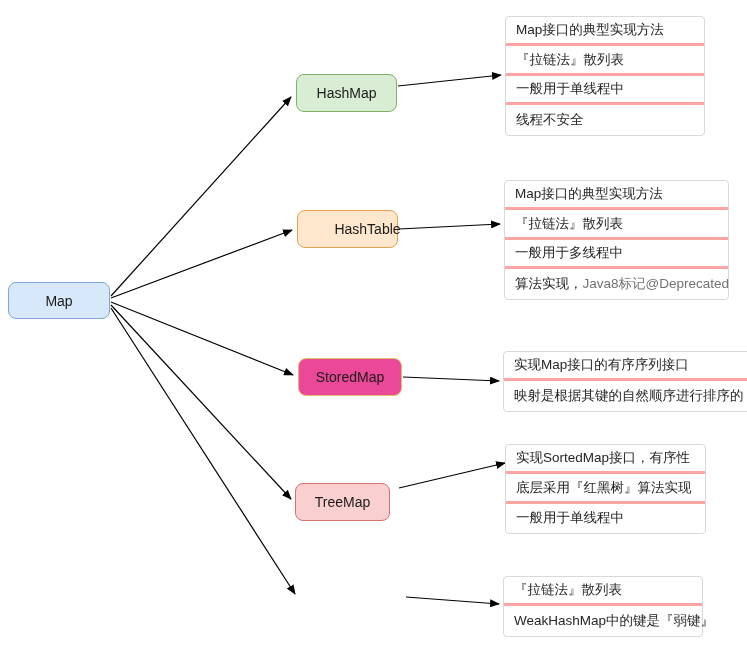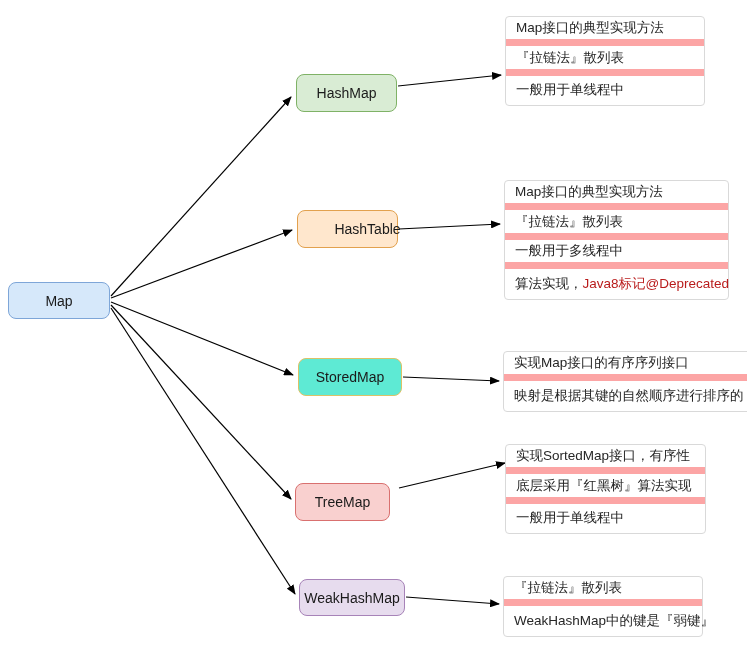"Map接口的典型实现方法" .row { border-bottom: 7px solid #fca5a5 -> 3px solid #fca5a5 }
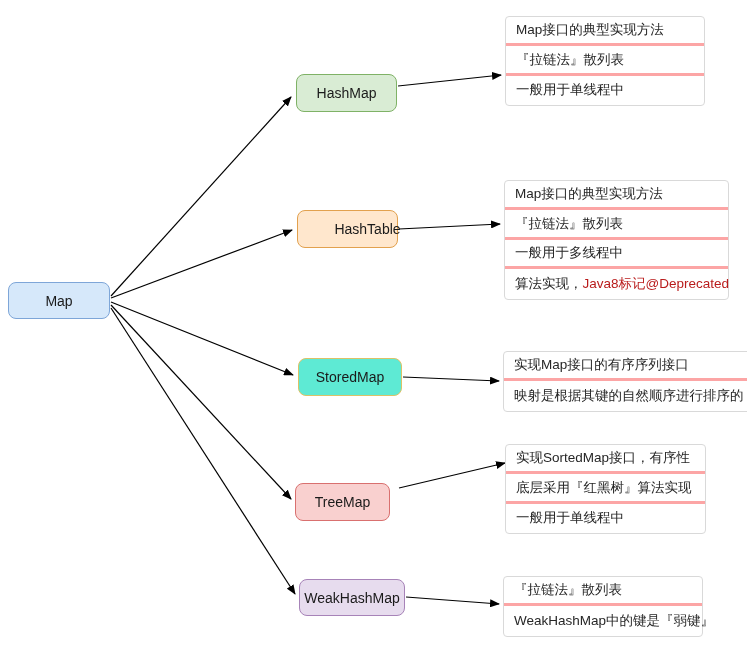"线程不安全" div.row { html: none -> <div> <span>线程不安全</span> </div> }
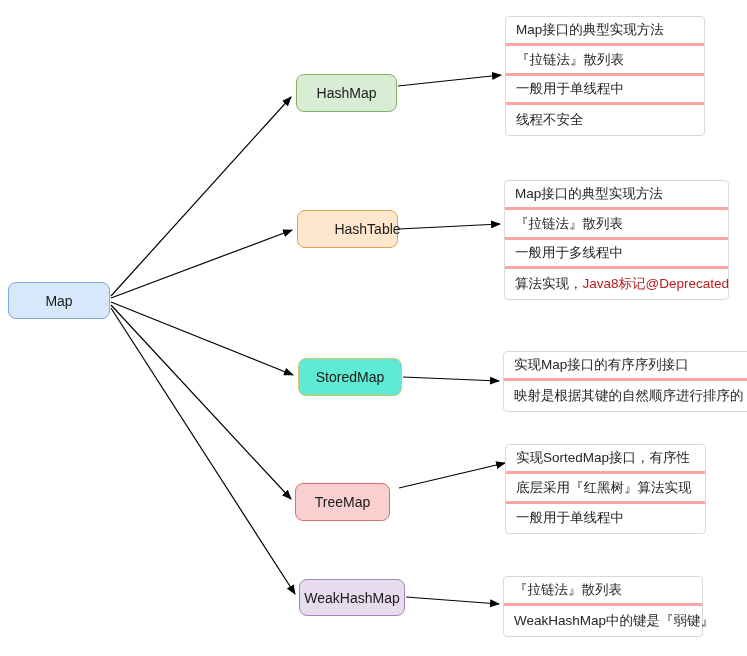"Java8标记@Deprecated" .row .accent { color: #b91c1c -> #737373 }
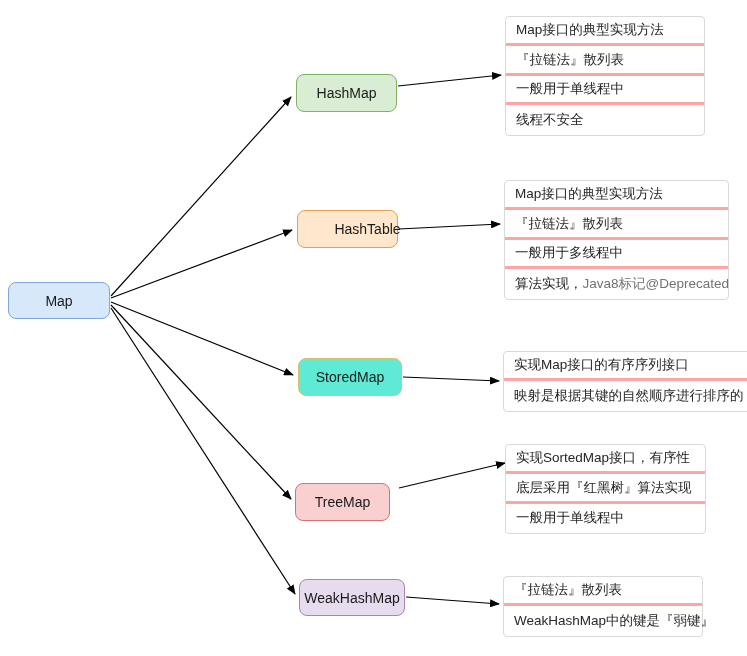"StoredMap" .node.yellow { background: #5eead4 -> #ec4899 }
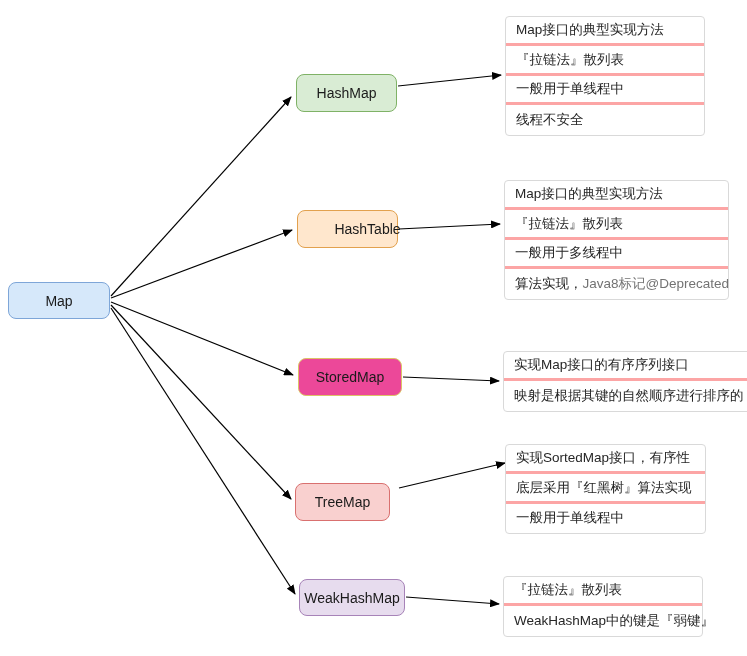"WeakHashMap" div.node { html: <div> <span>WeakHashMap</span> </div> -> none }
